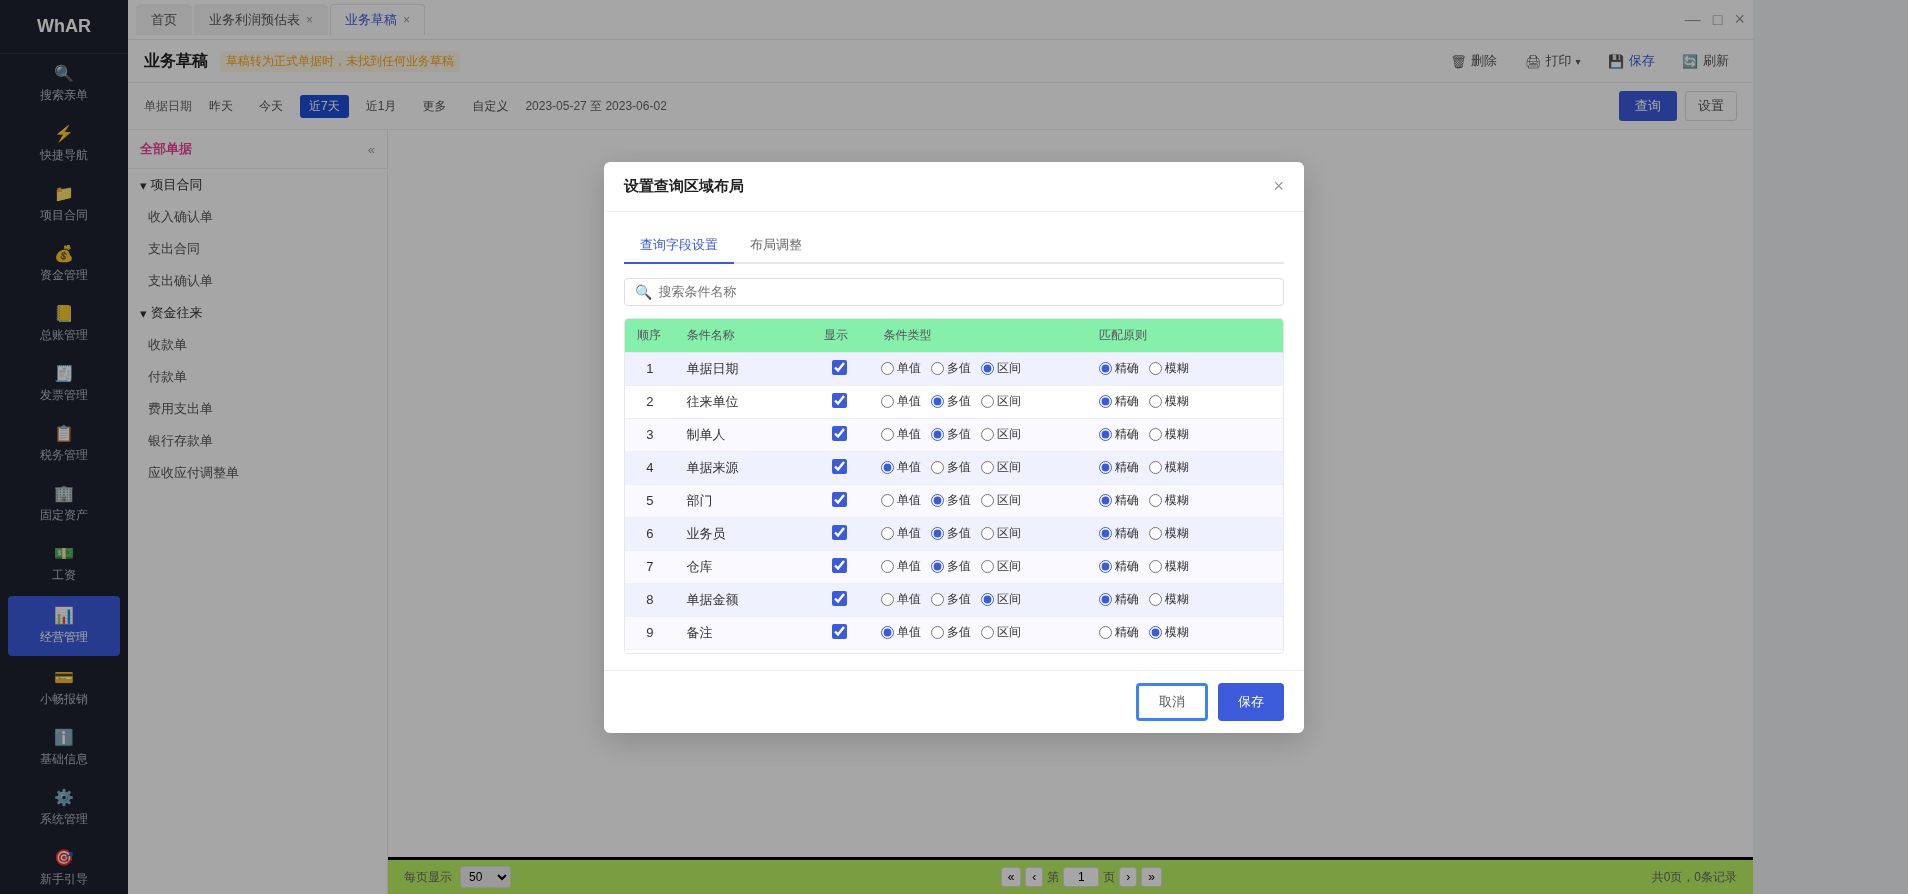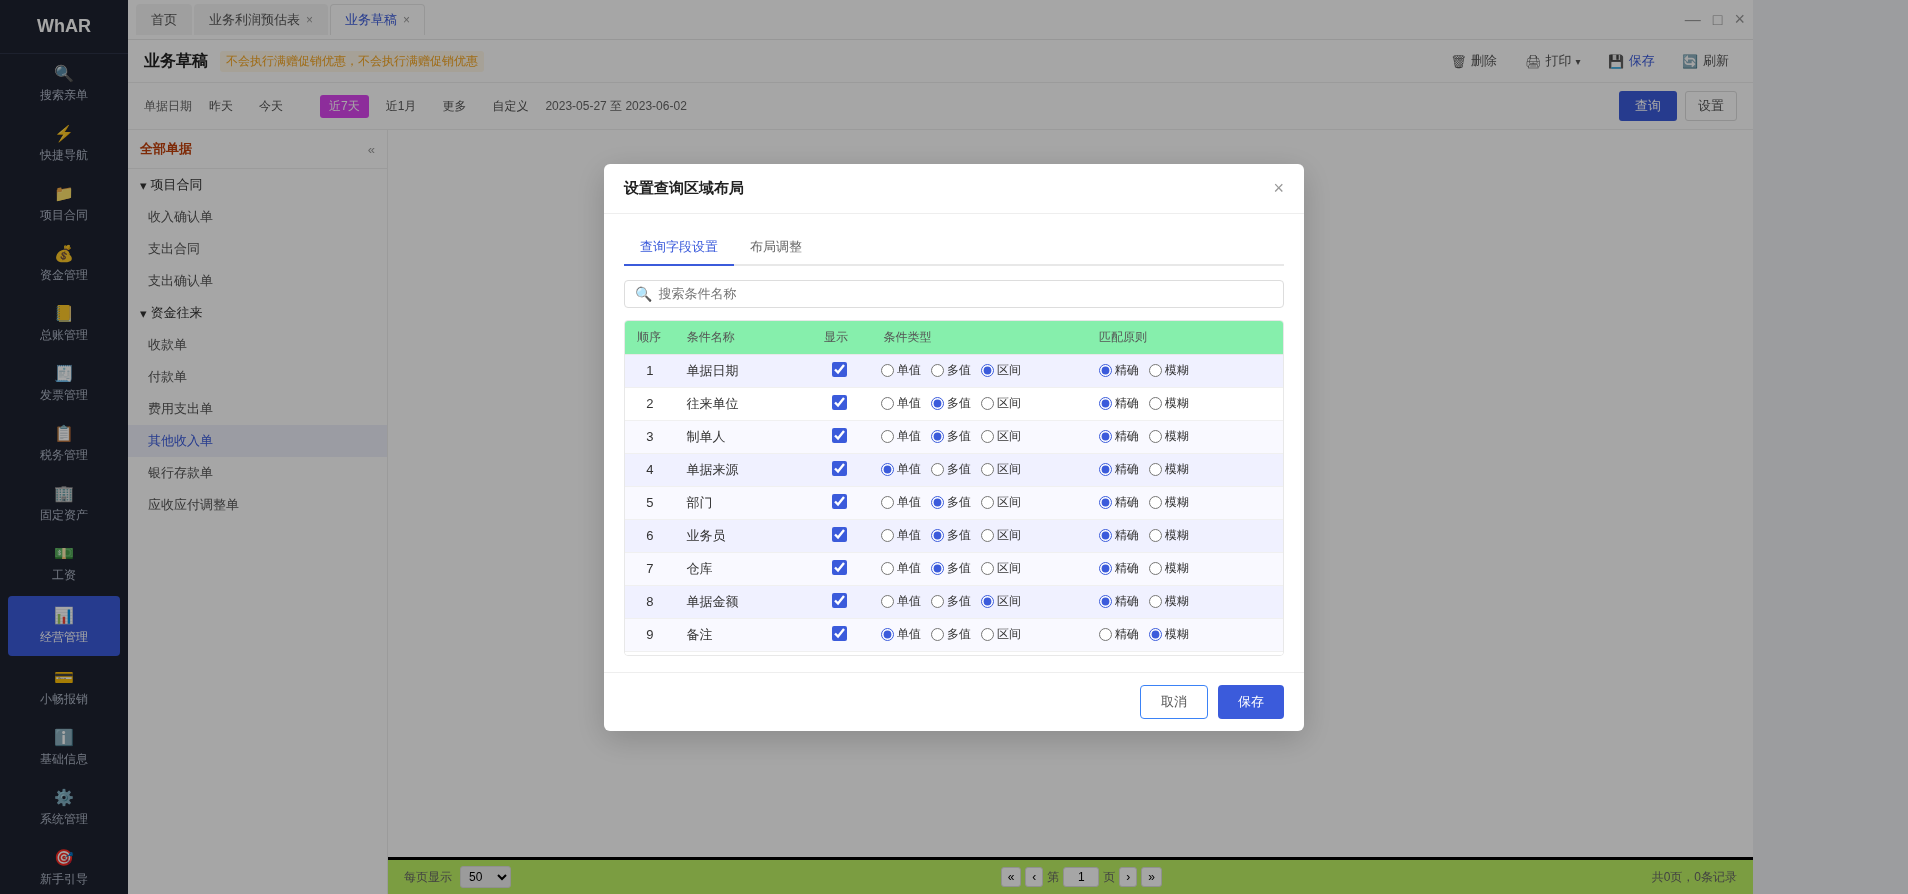"不会执行满赠促销优惠，不会执行满赠促销优惠" span.page-subtitle { text: 不会执行满赠促销优惠，不会执行满赠促销优惠 -> 草稿转为正式单据时，未找到任何业务草稿 }
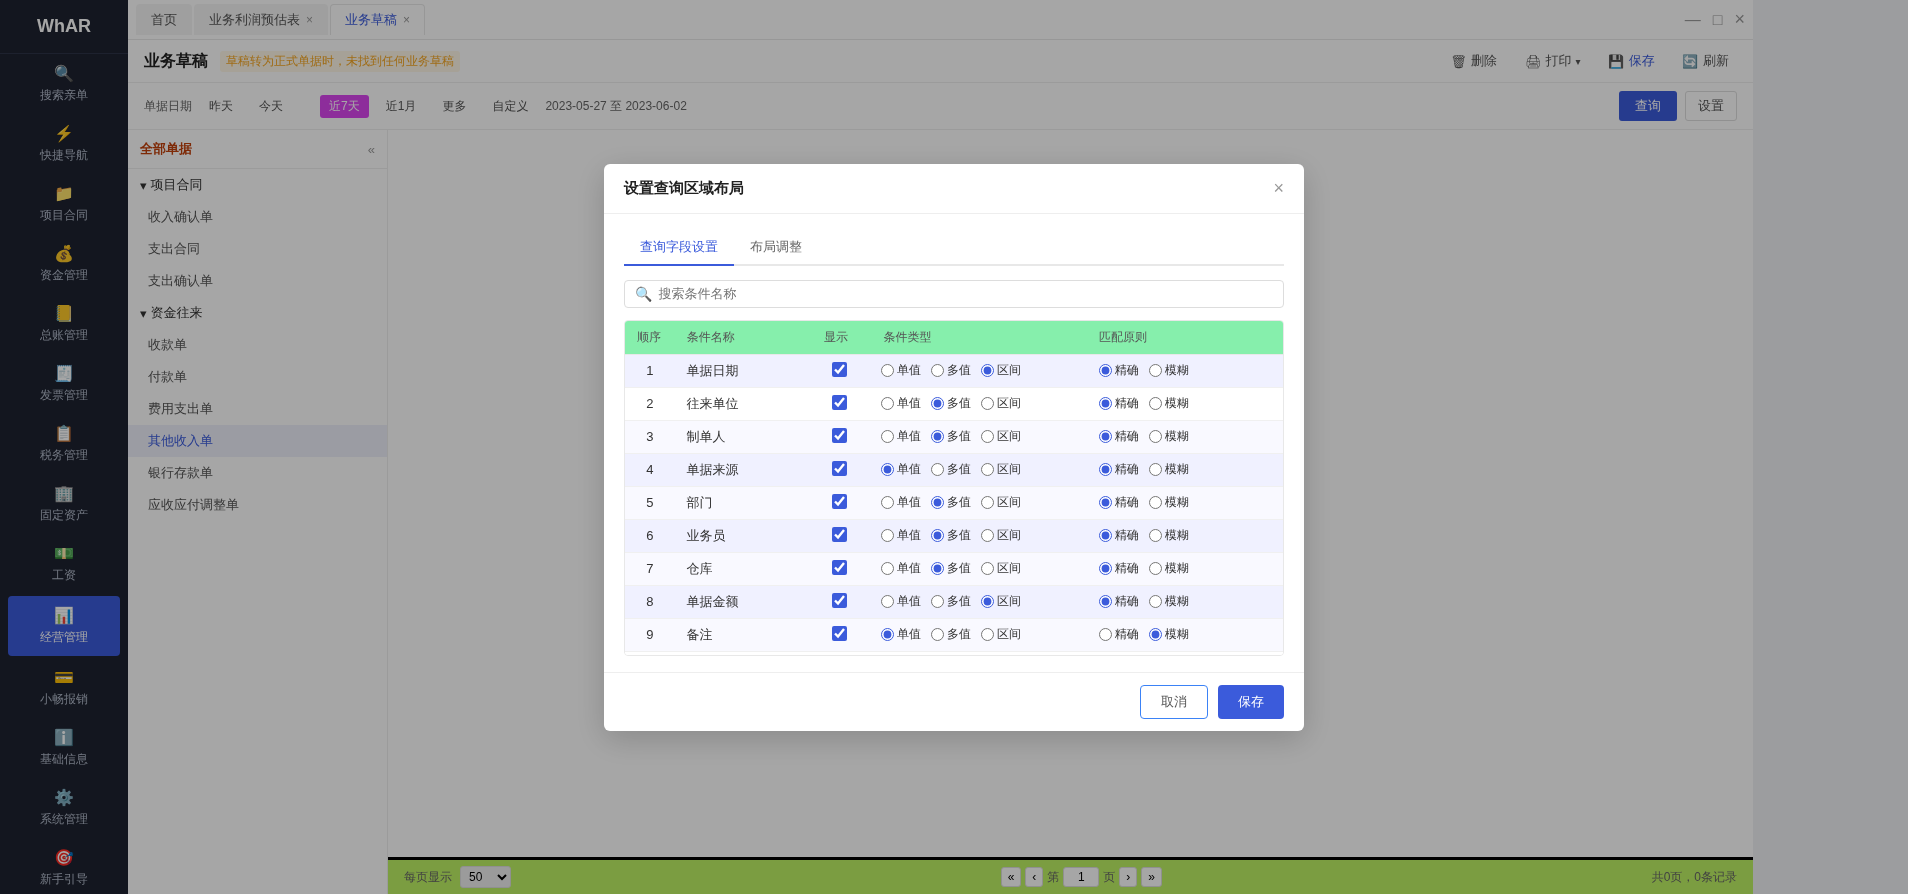"近7天" .date-btn.active { background: #d946ef -> #1d4ed8; margin-left: 20px -> none }
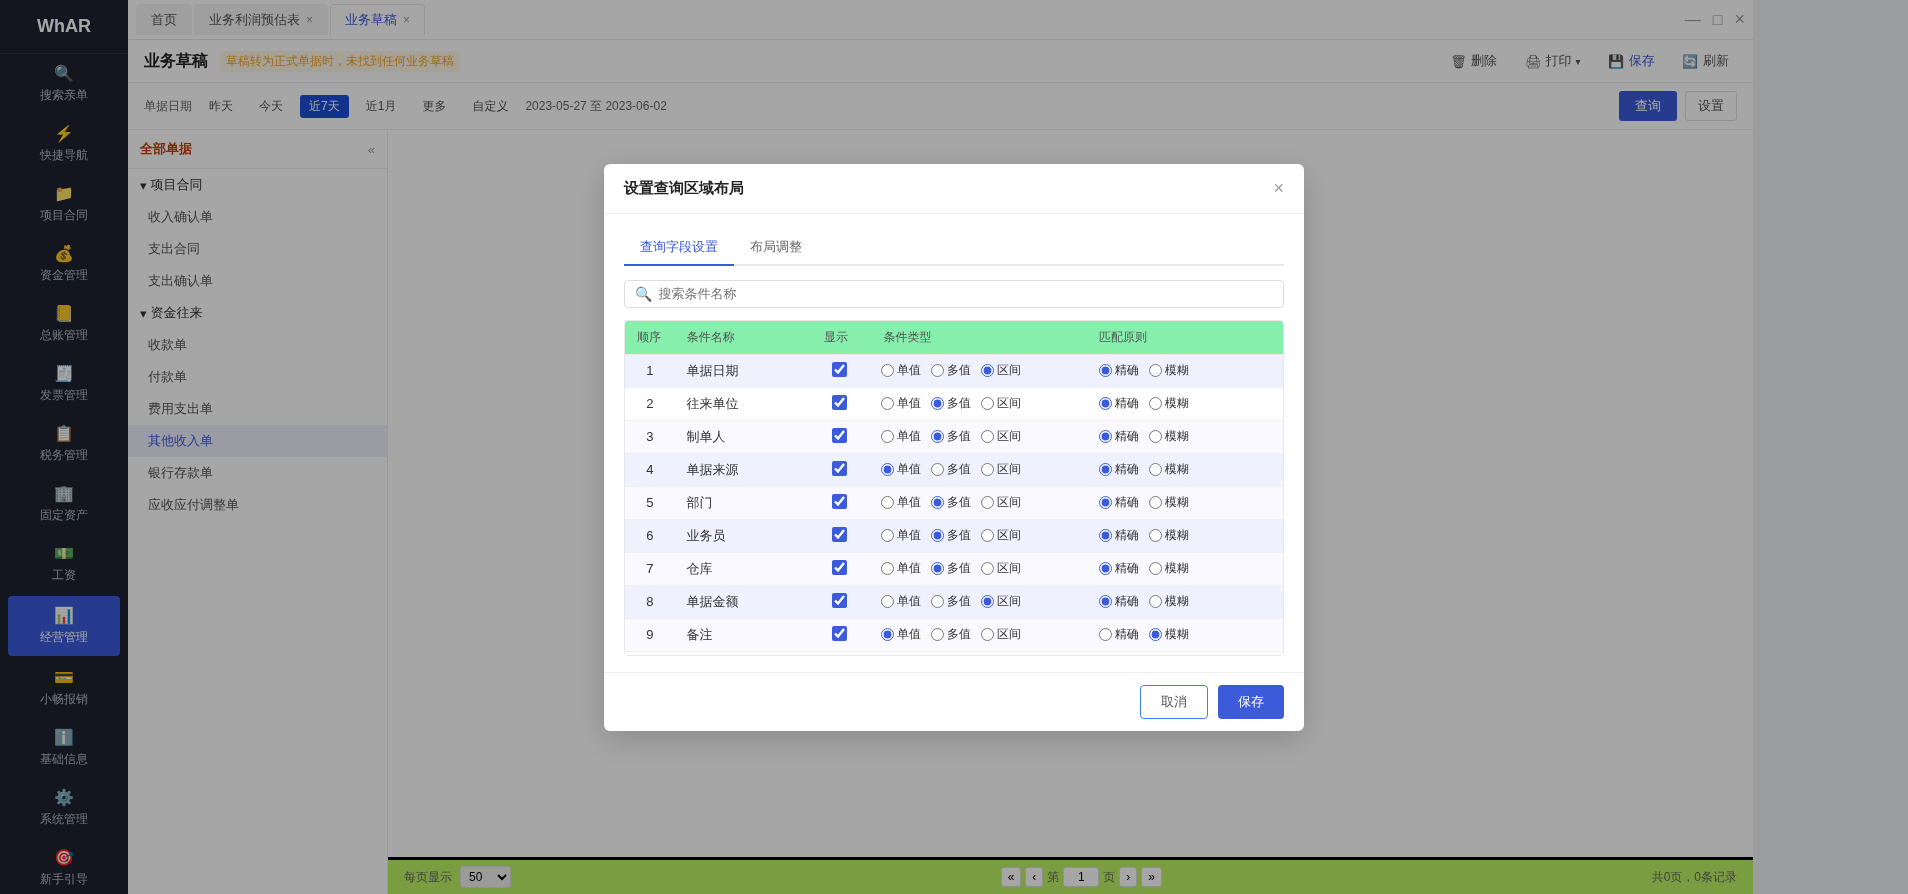"全部单据" .left-panel-title { color: #c2410c -> #ec4899 }
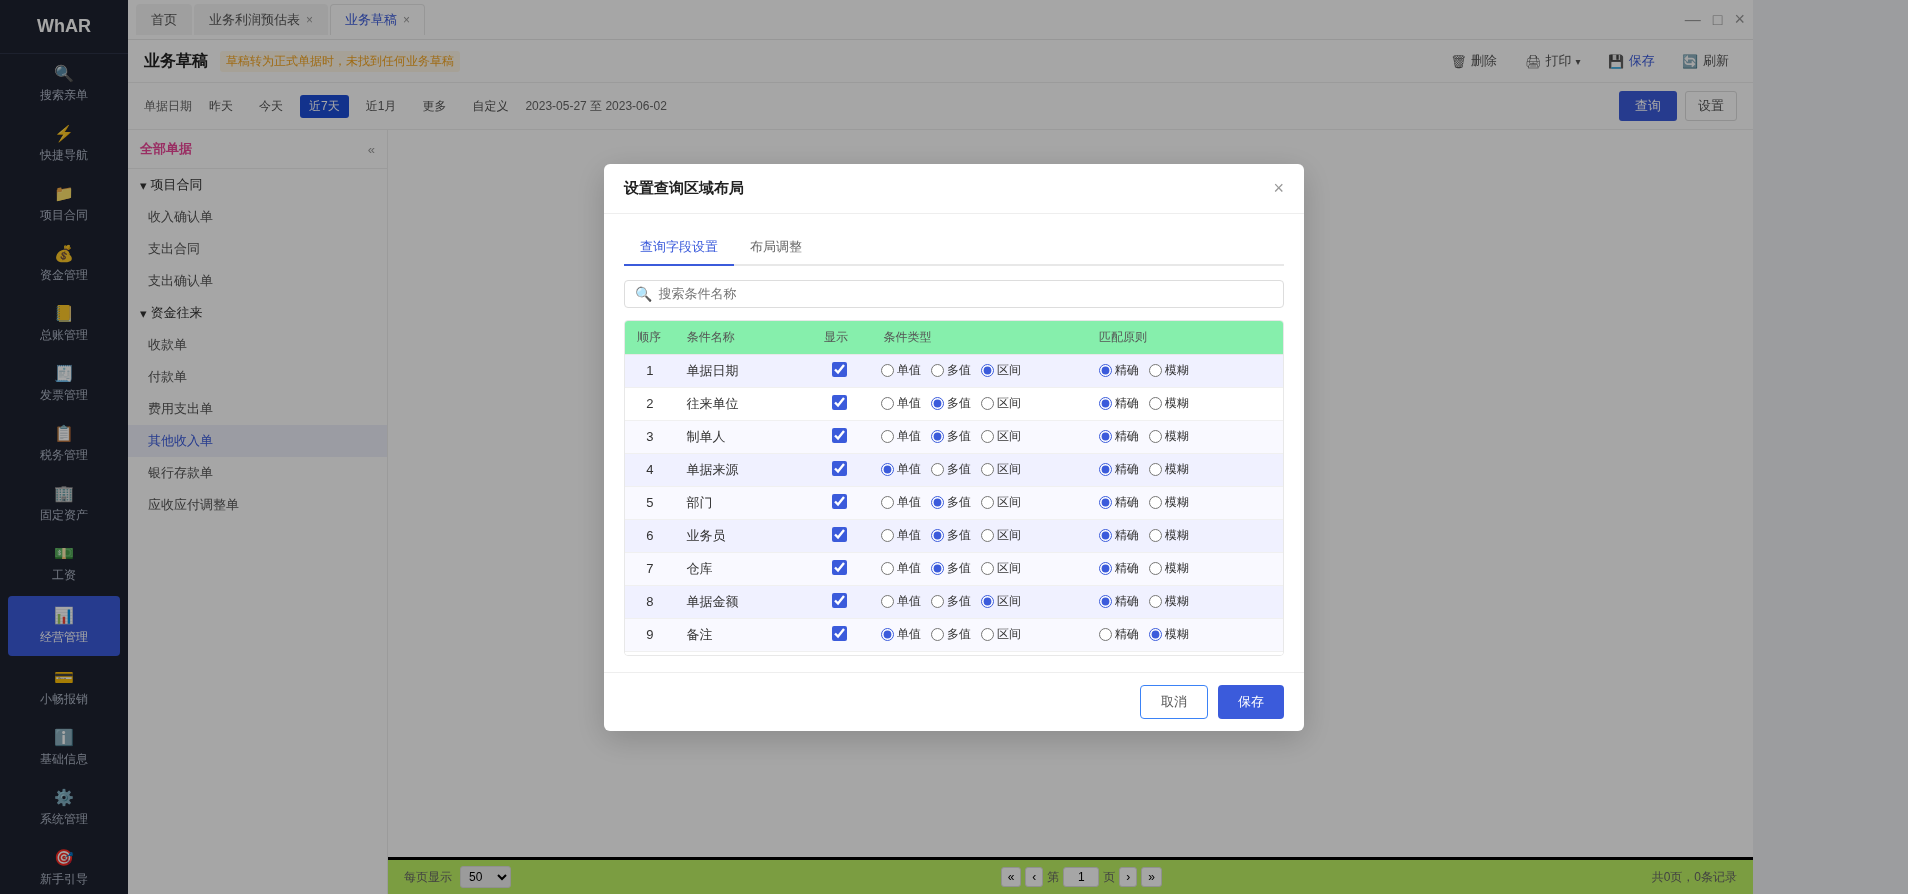"其他收入单" div.tree-item { html: <div> <span>其他收入单</span> </div> -> none }
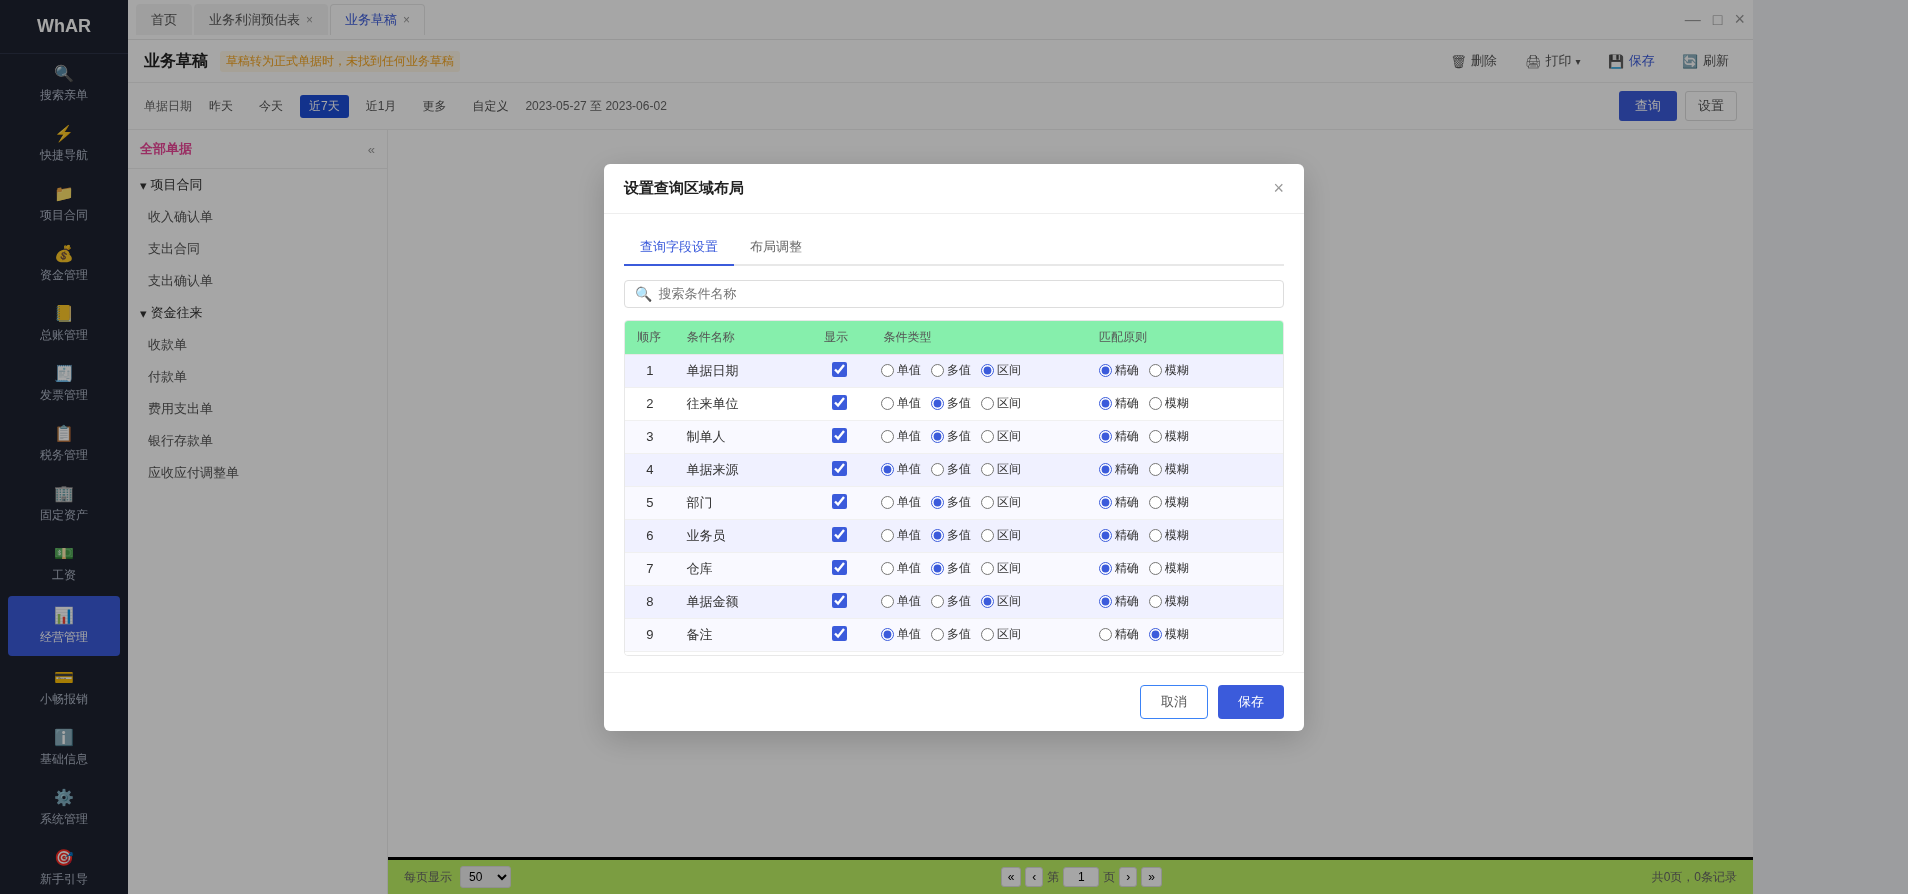"取消" .btn-cancel { border: 1px solid #3b82f6 -> 3px solid #3b82f6 }
